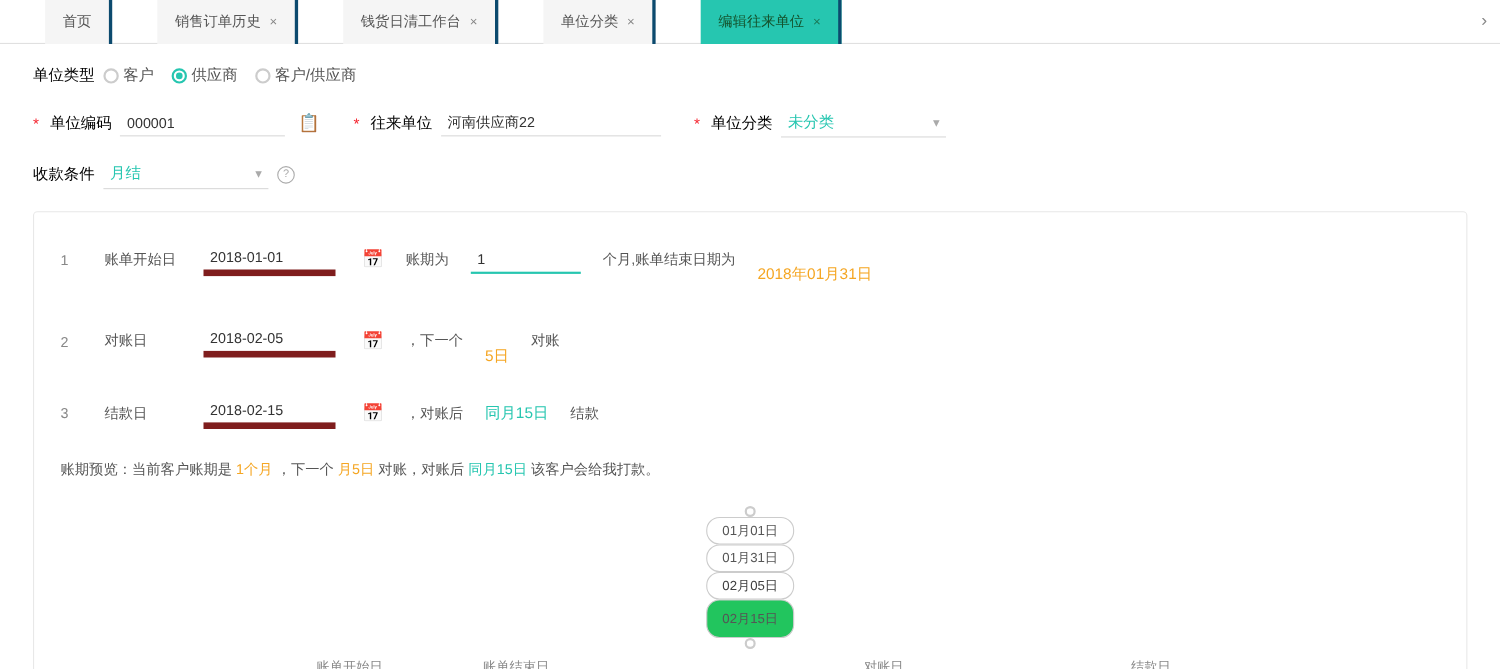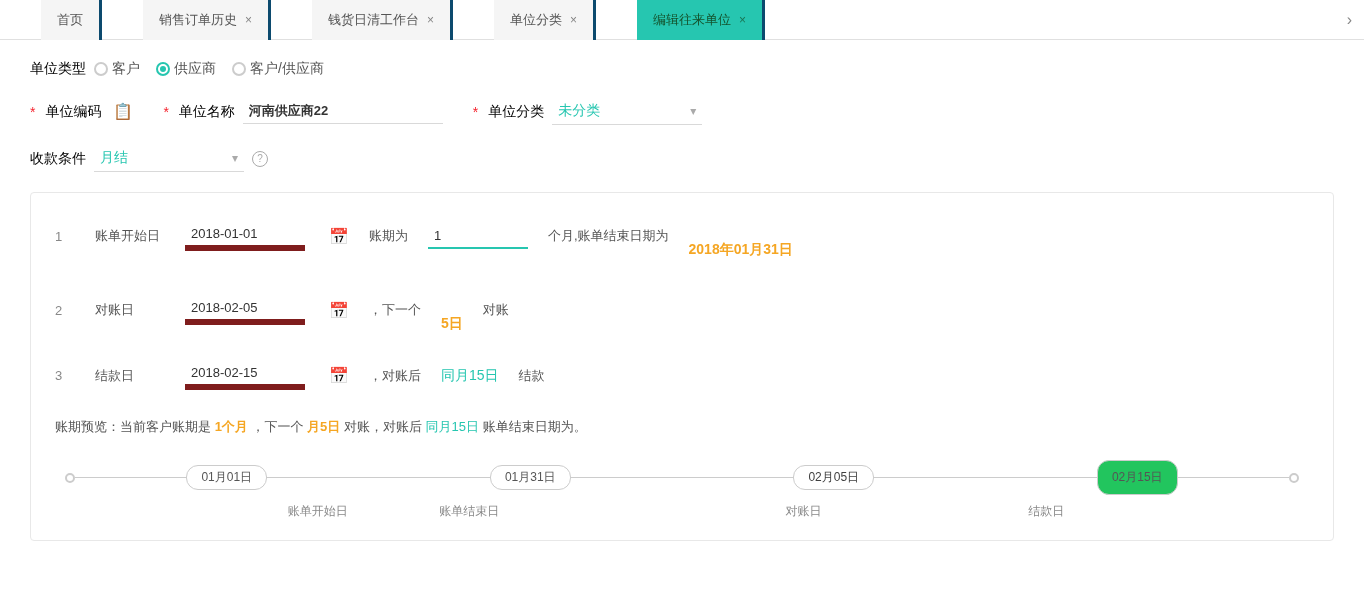"000001" input.input-field { html: none -> <input> }
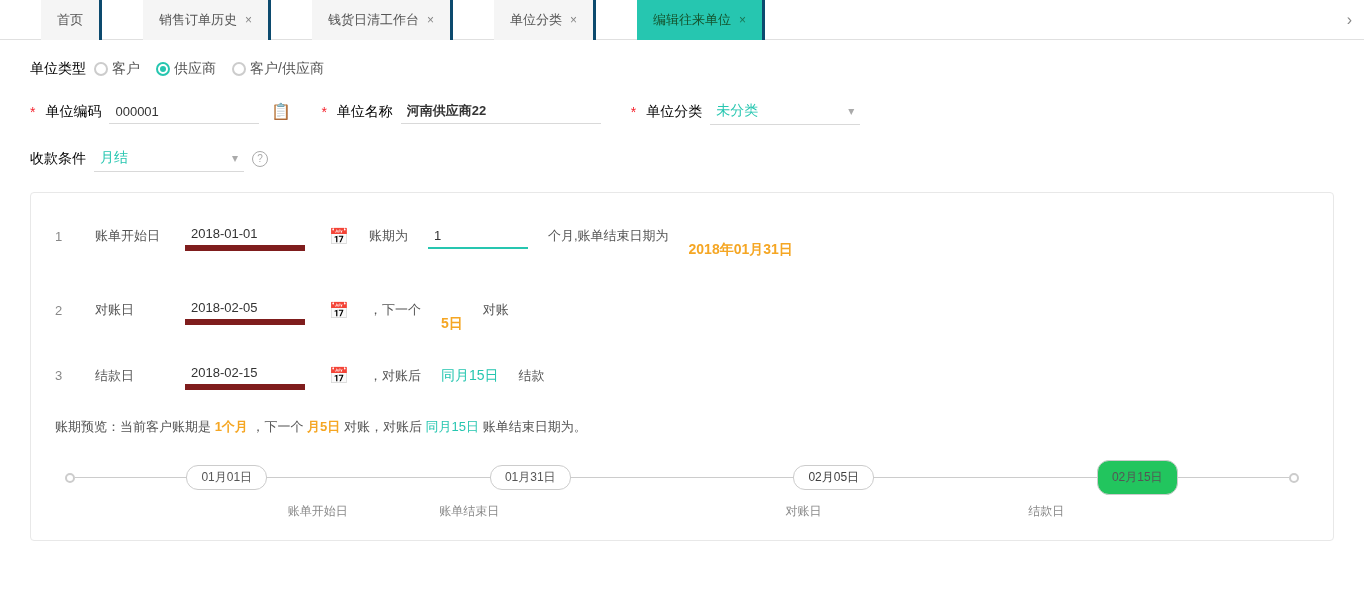"单位名称" span.form-label { text: 单位名称 -> 往来单位 }
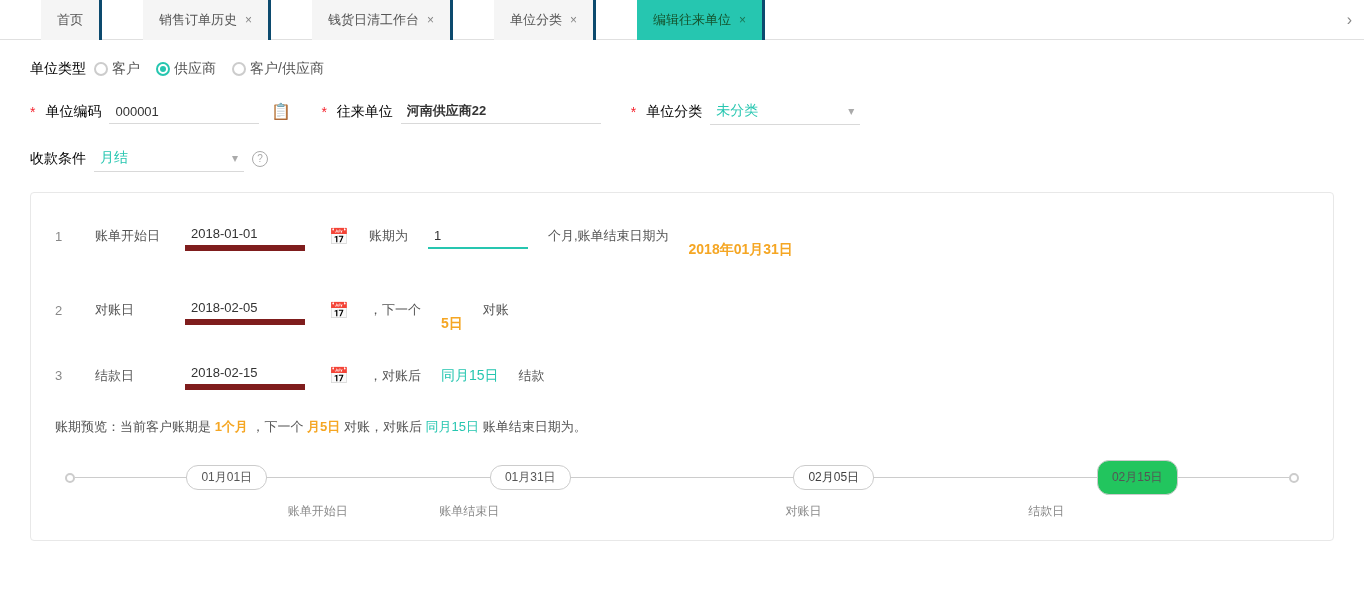"河南供应商22" .input-wide { font-weight: bold -> none }
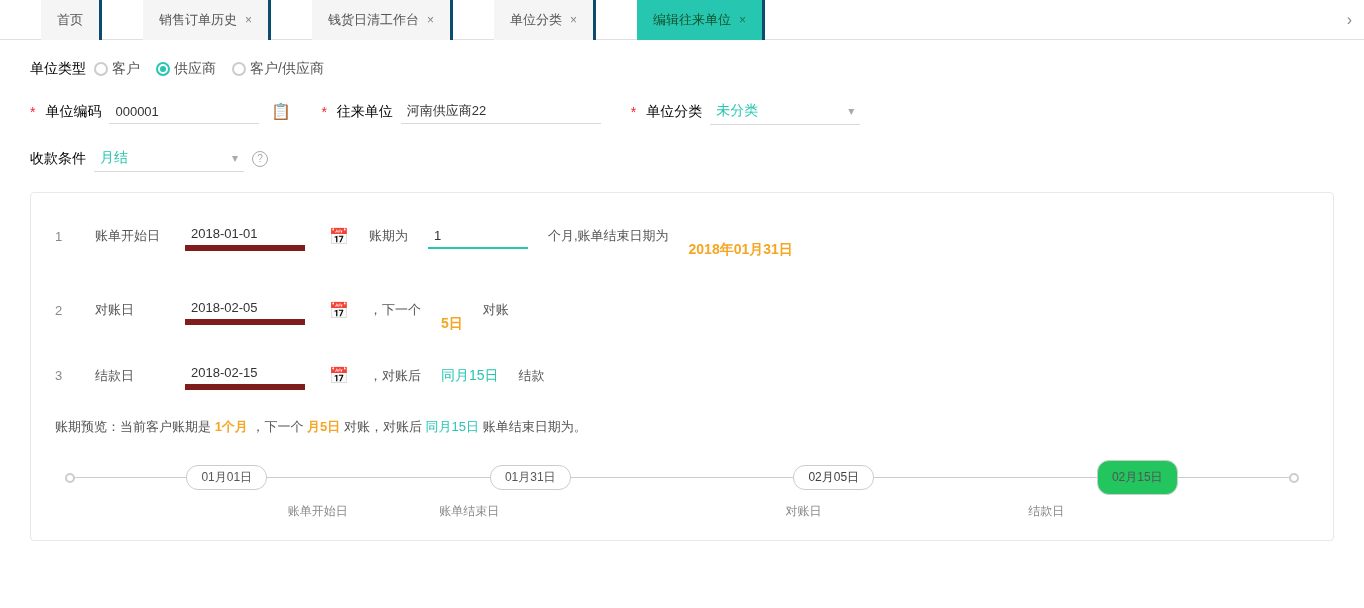"2018年01月31日" .highlight-orange { font-weight: 700 -> 400 }
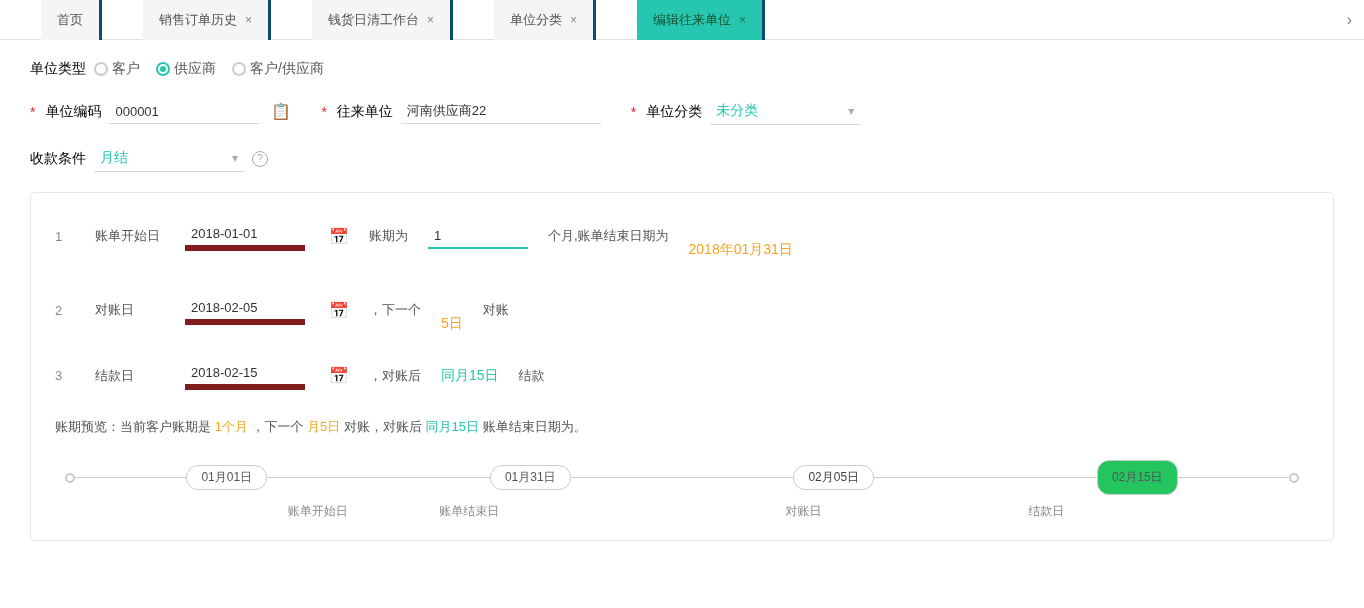"账单结束日期为。" span { text: 账单结束日期为 -> 该客户会给我打款 }
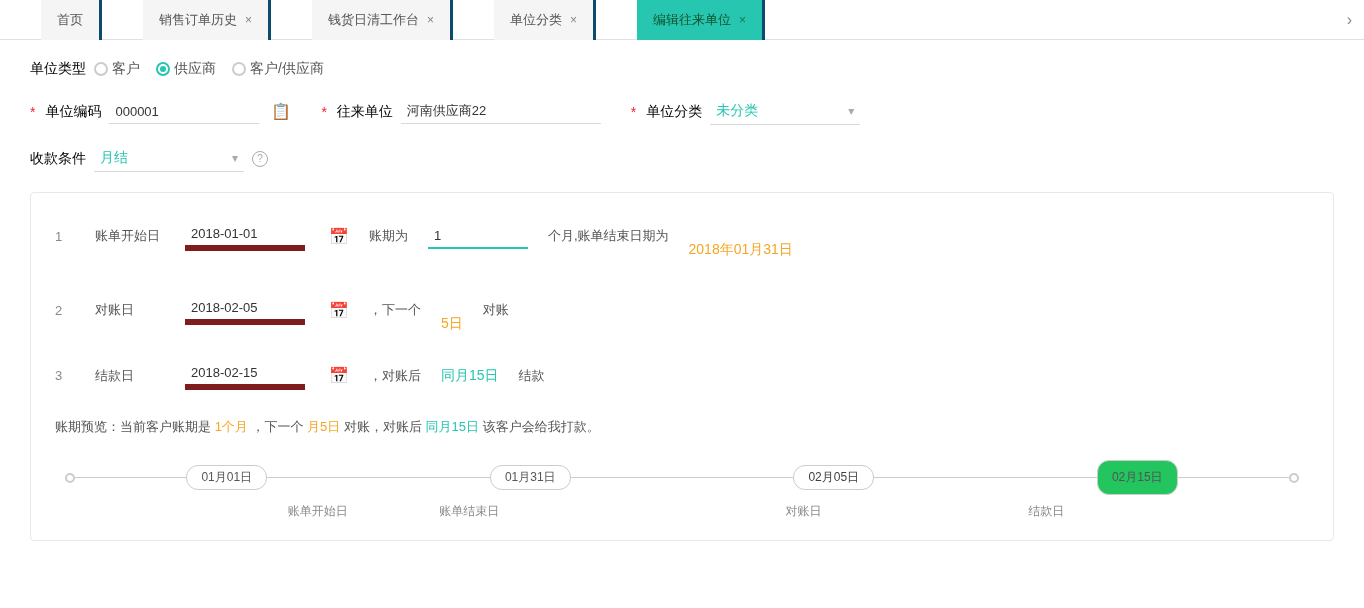"01月01日" div { flex-direction: none -> column }
